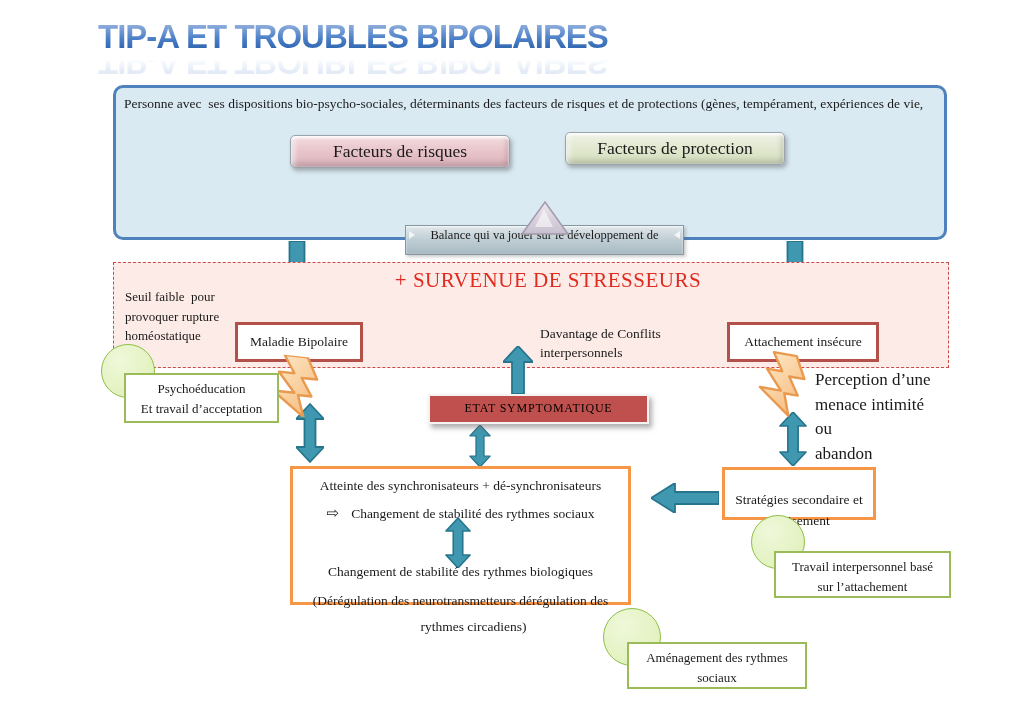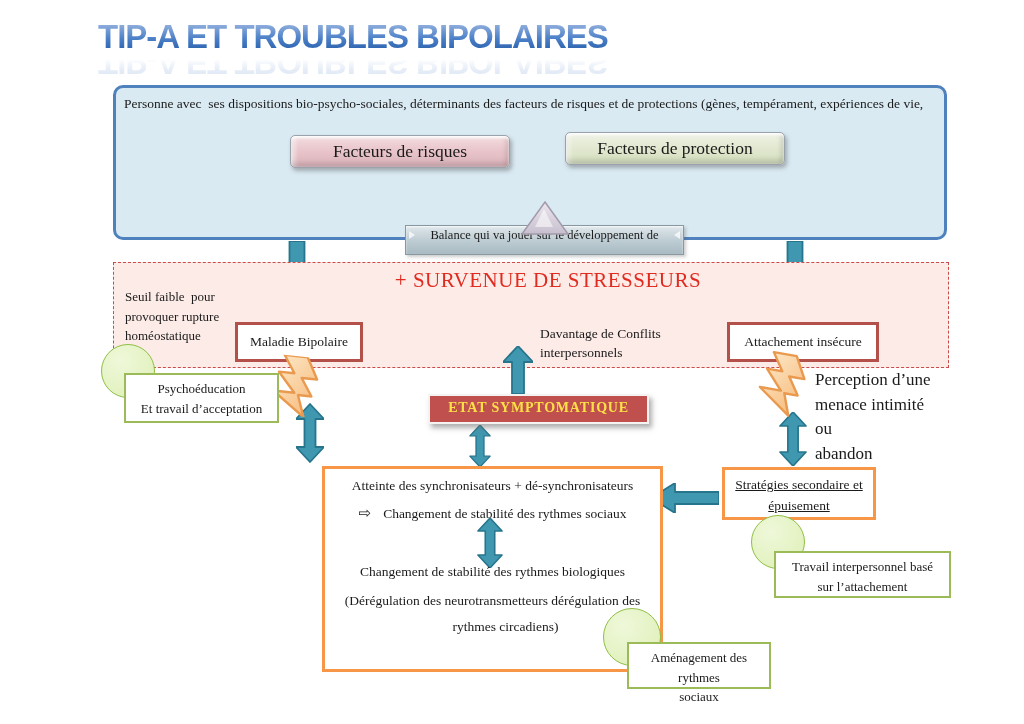"ETAT SYMPTOMATIQUE" .etat-box { color: #fde047 -> #000000; font-size: 14px -> 12px; font-weight: bold -> normal }
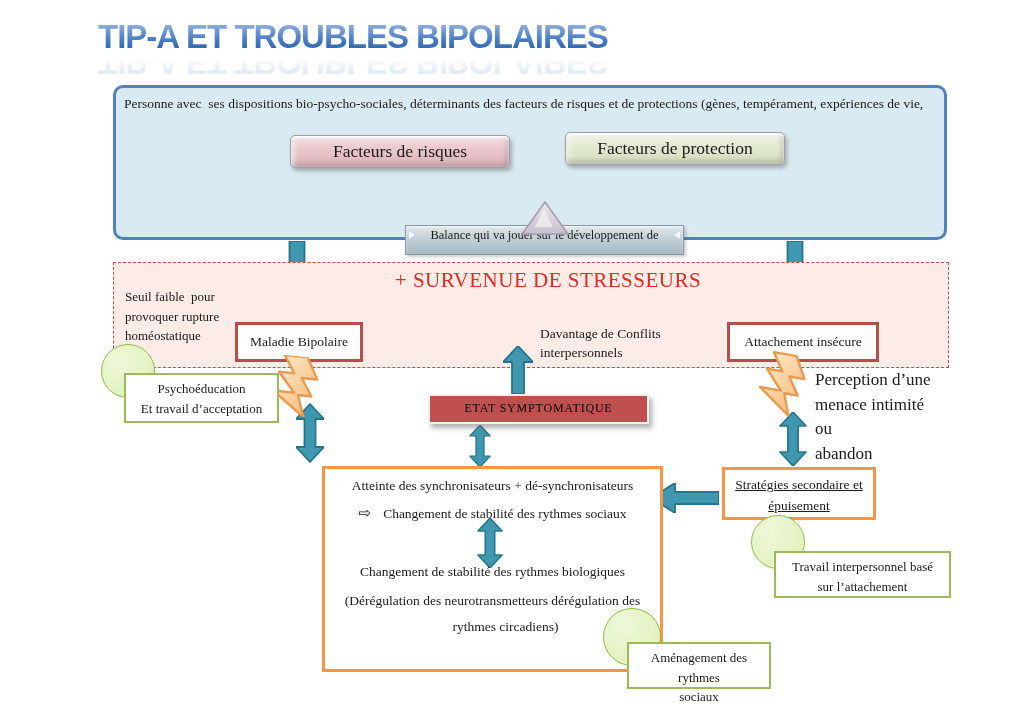"Atteinte des synchronisateurs +" .rhythm-box { height: 206px -> 139px; margin-left: 32px -> none }
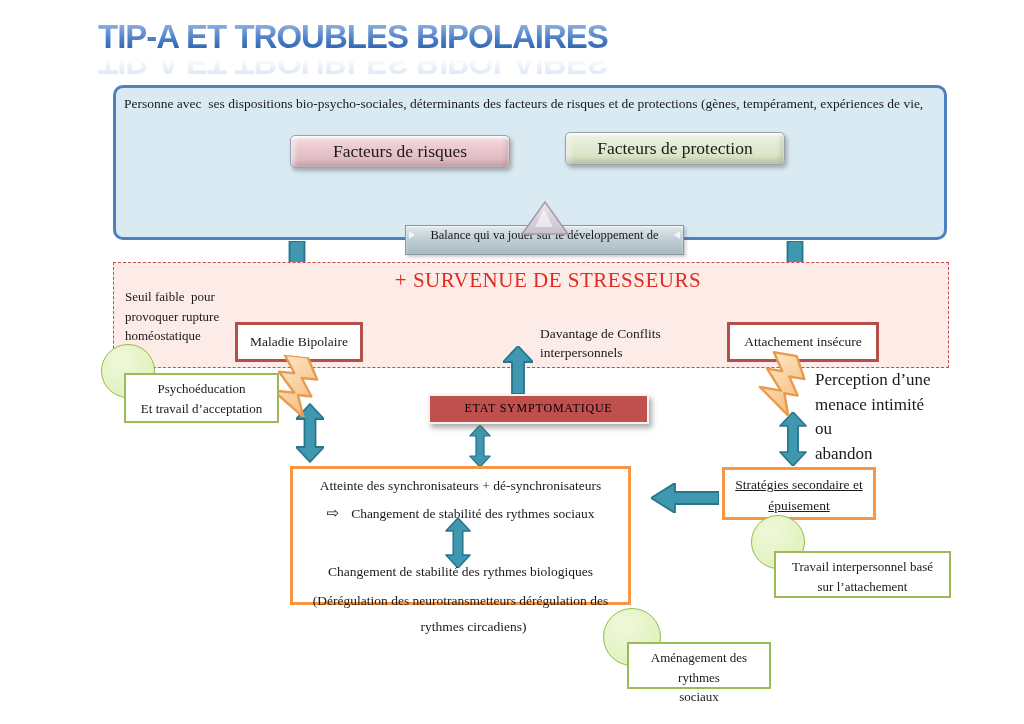"Stratégies secondaire et" .strategies-box { padding-top: 5px -> 20px; text-decoration: underline -> none }
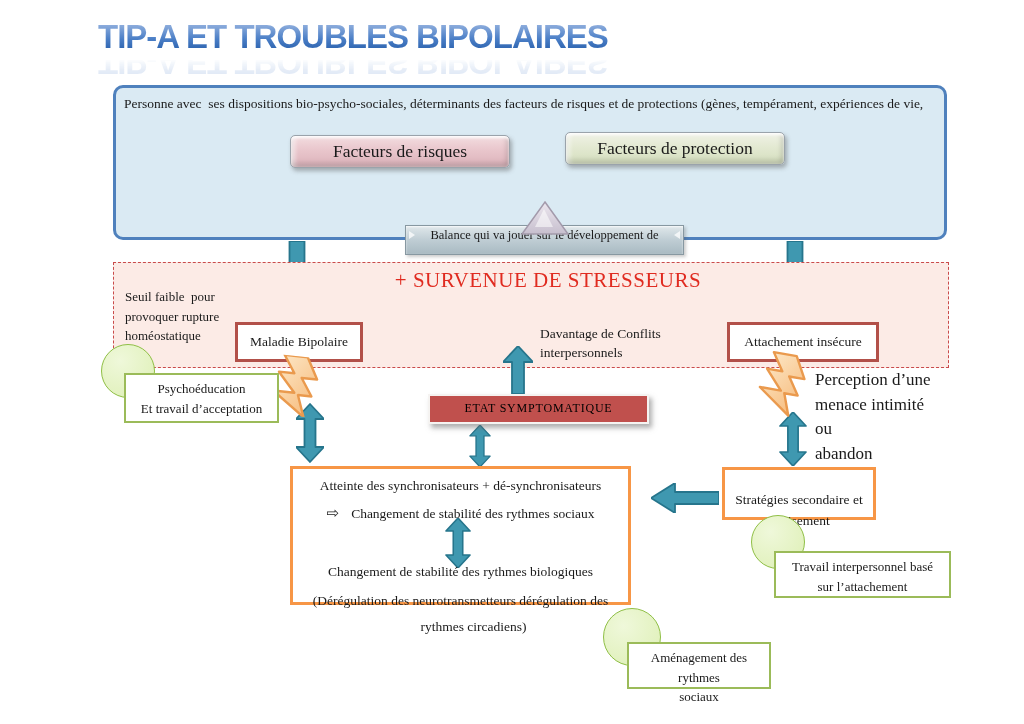"Aménagement des rythmes" .amenagement-box { width: 144px -> 180px }
